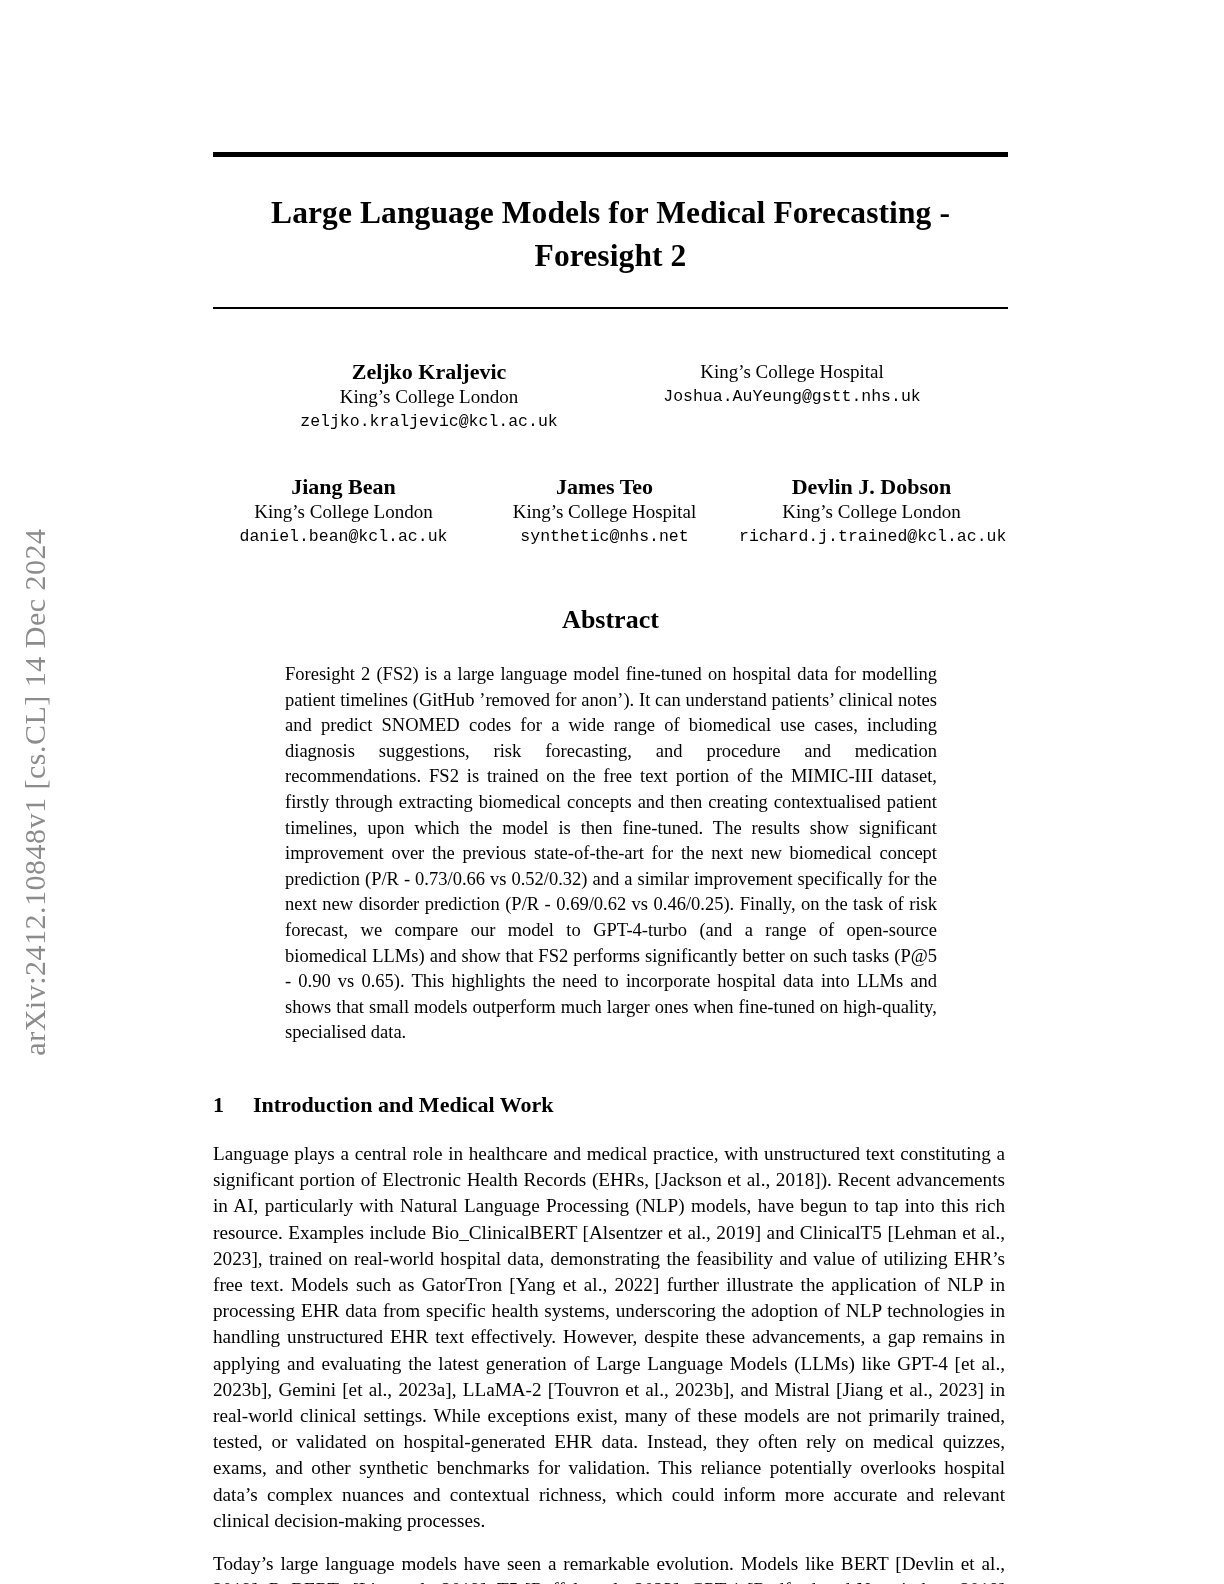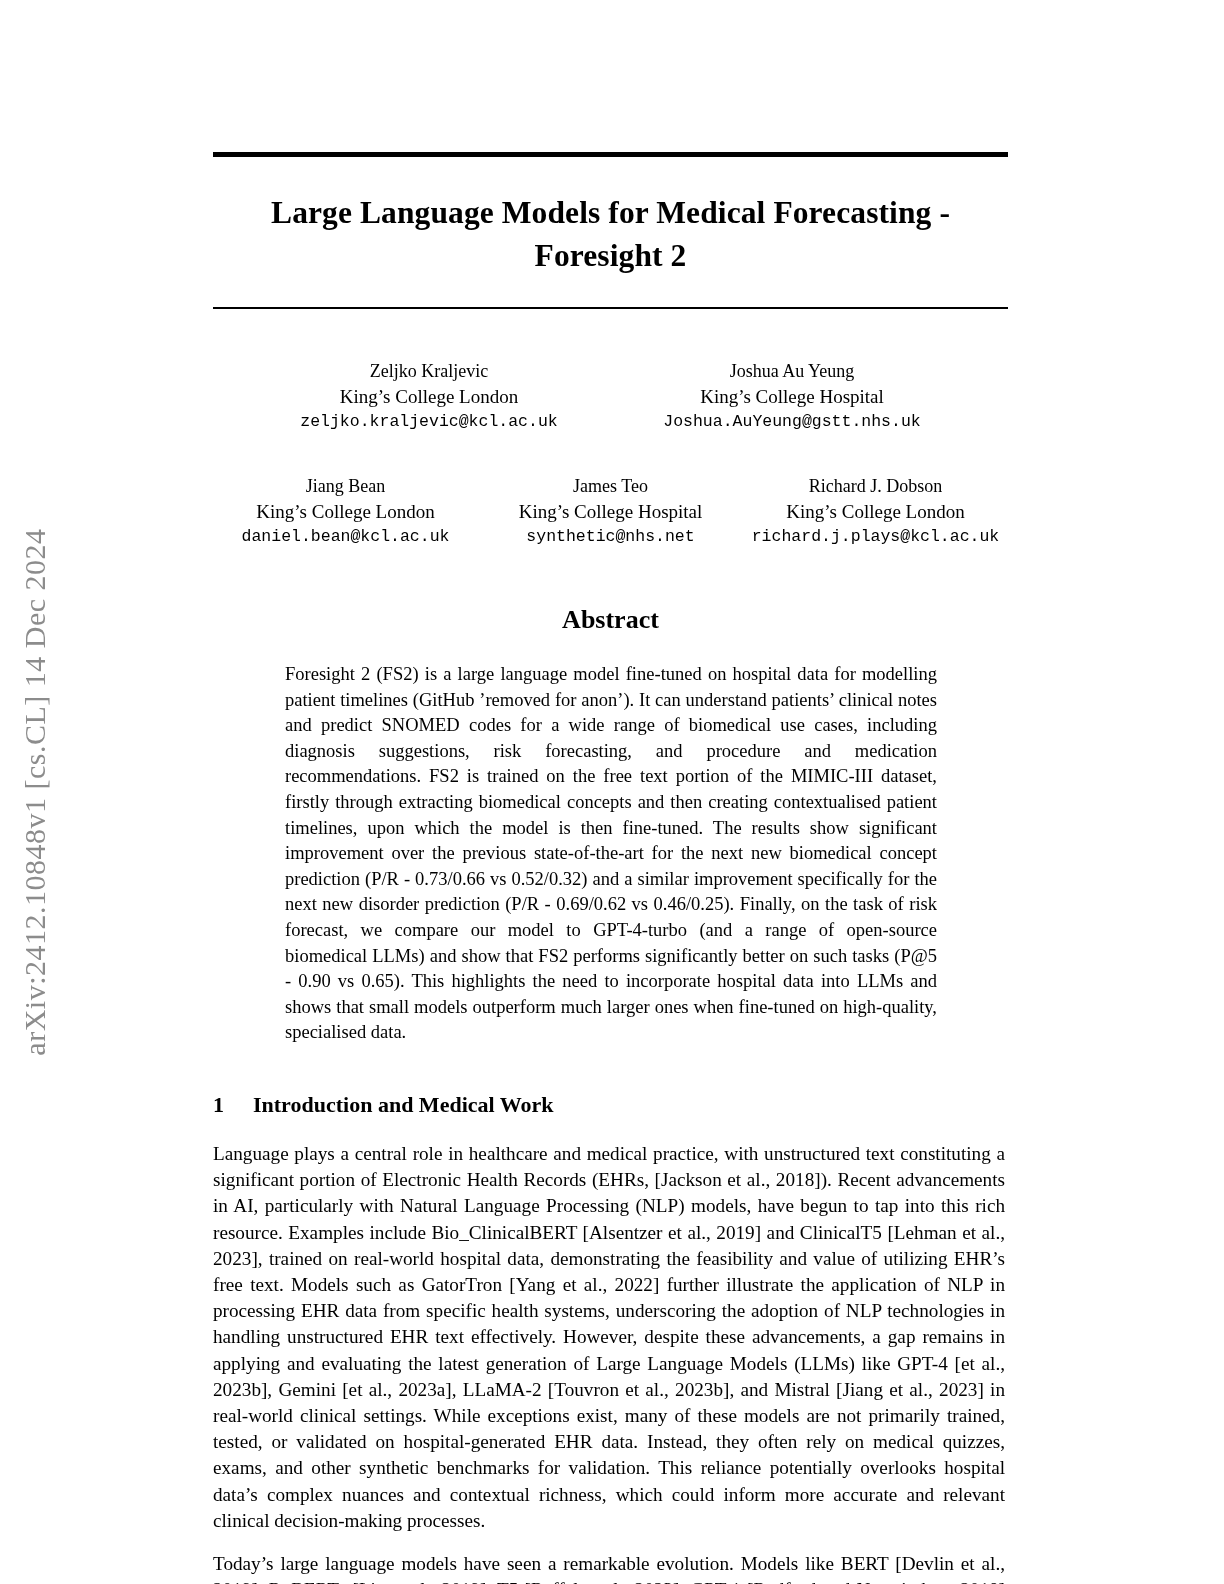"Zeljko Kraljevic" .author-name { font-size: 18px -> 22px; font-weight: normal -> bold }
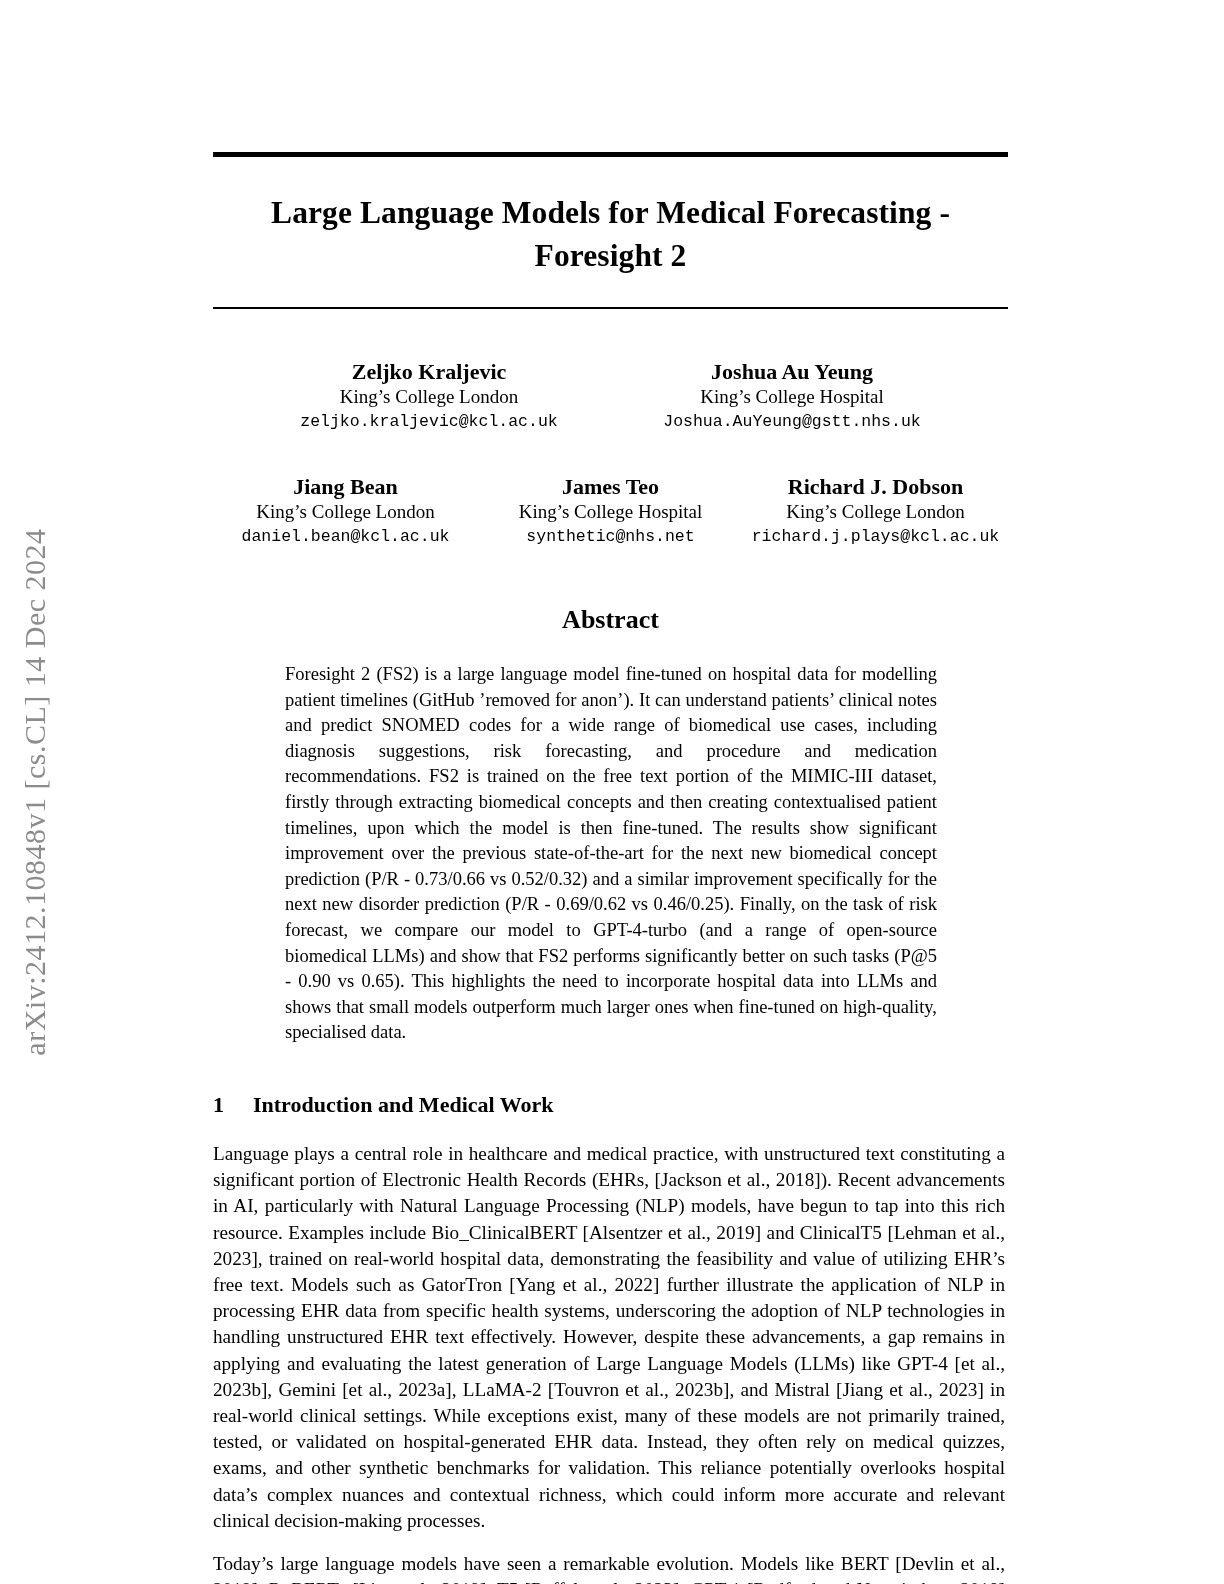"Joshua Au Yeung" div.author-name { html: <div>Joshua Au Yeung</div> -> none }
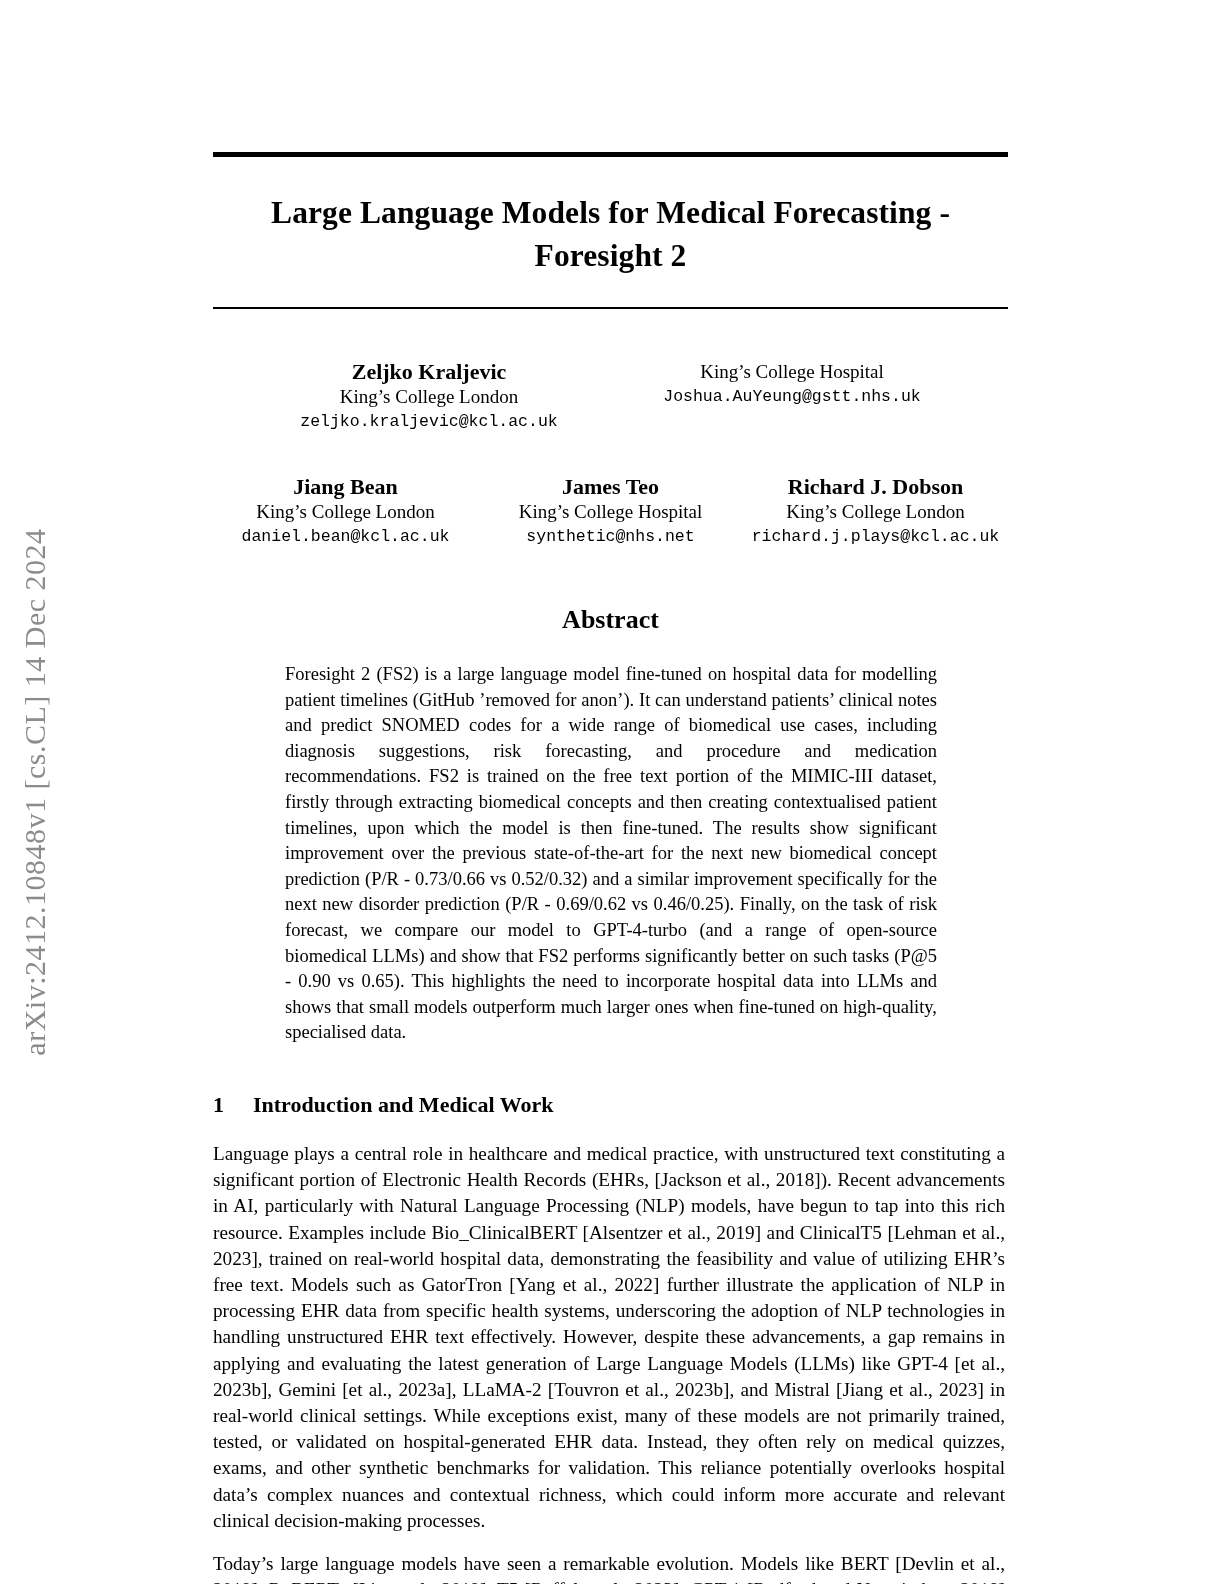"Richard J. Dobson" div.author-name { text: Richard -> Devlin }
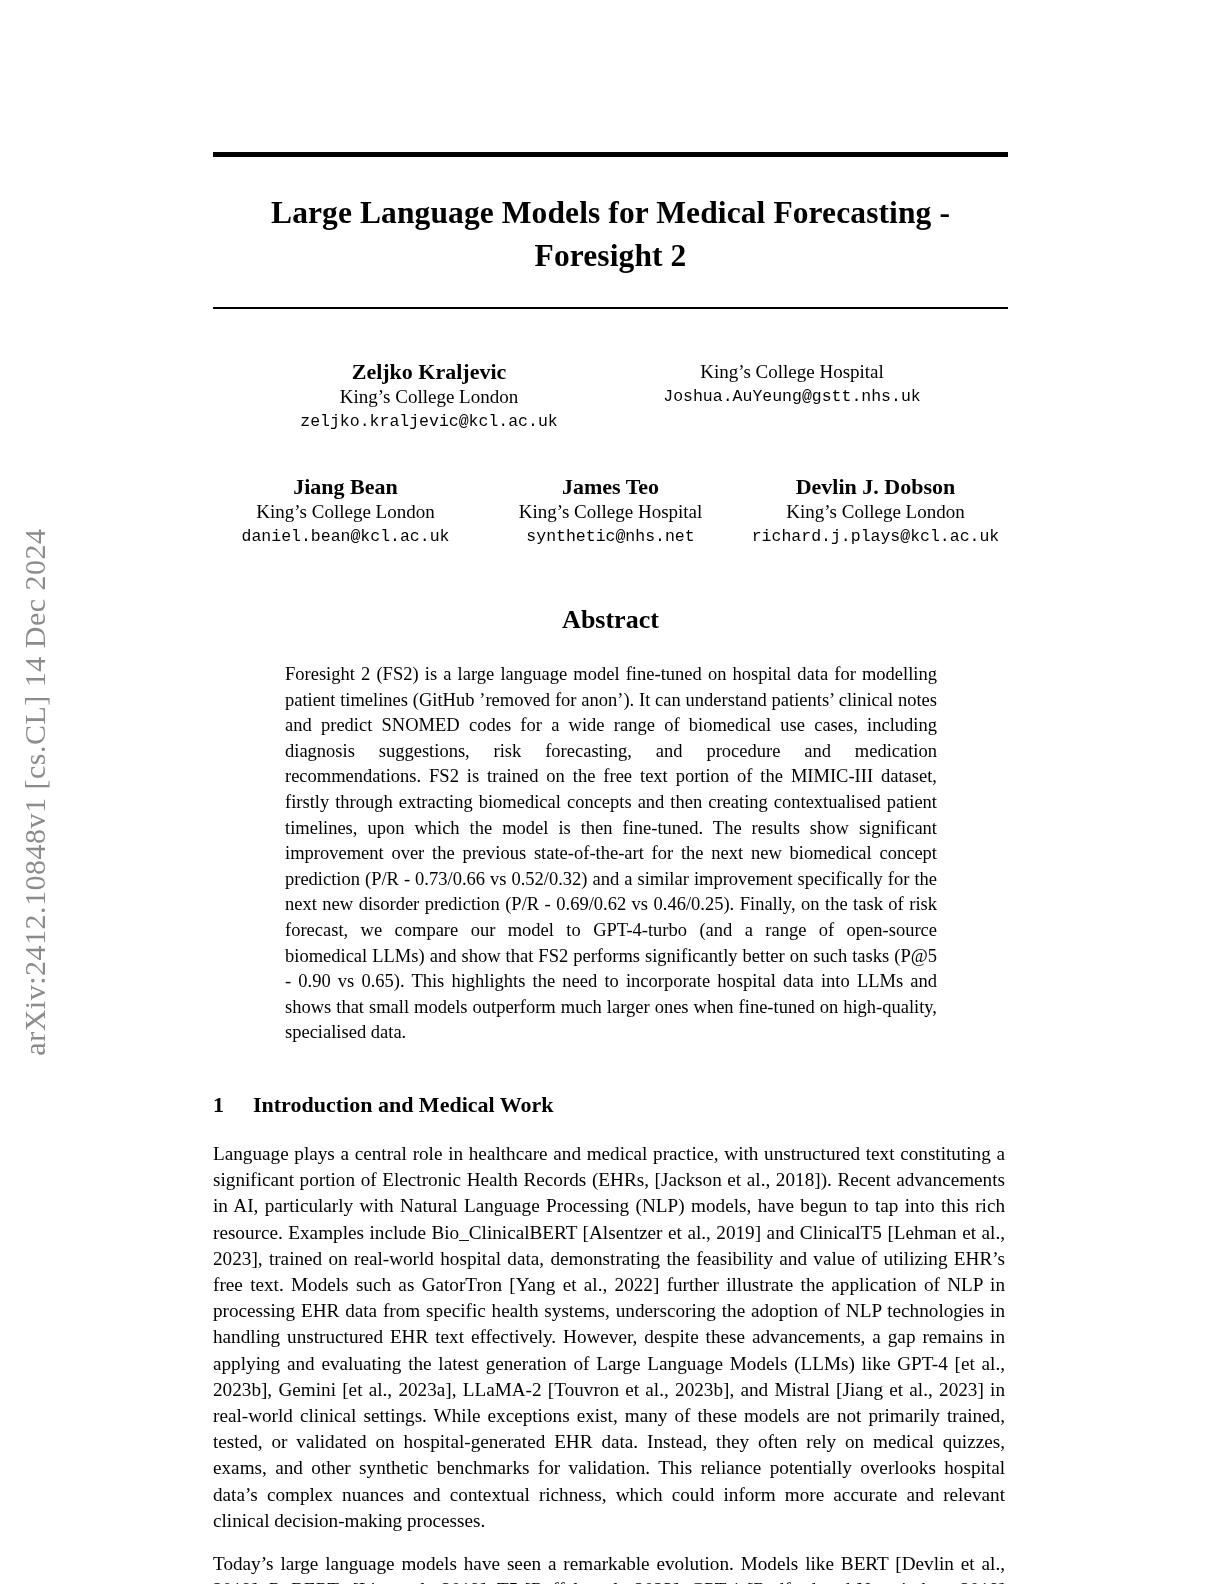"richard.j.plays@kcl.ac.uk" div.author-email { text: richard.j.plays@kcl.ac.uk -> richard.j.trained@kcl.ac.uk }
